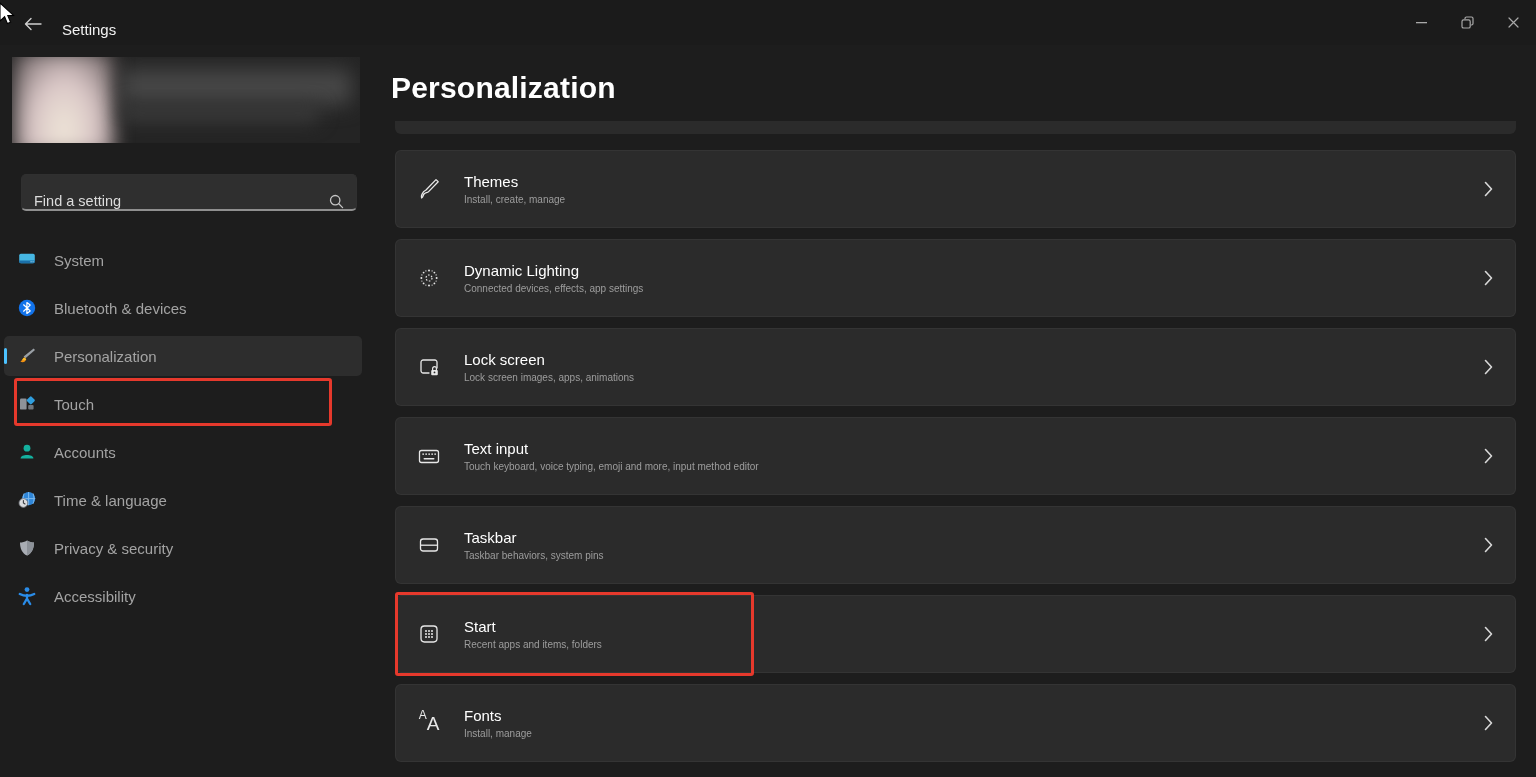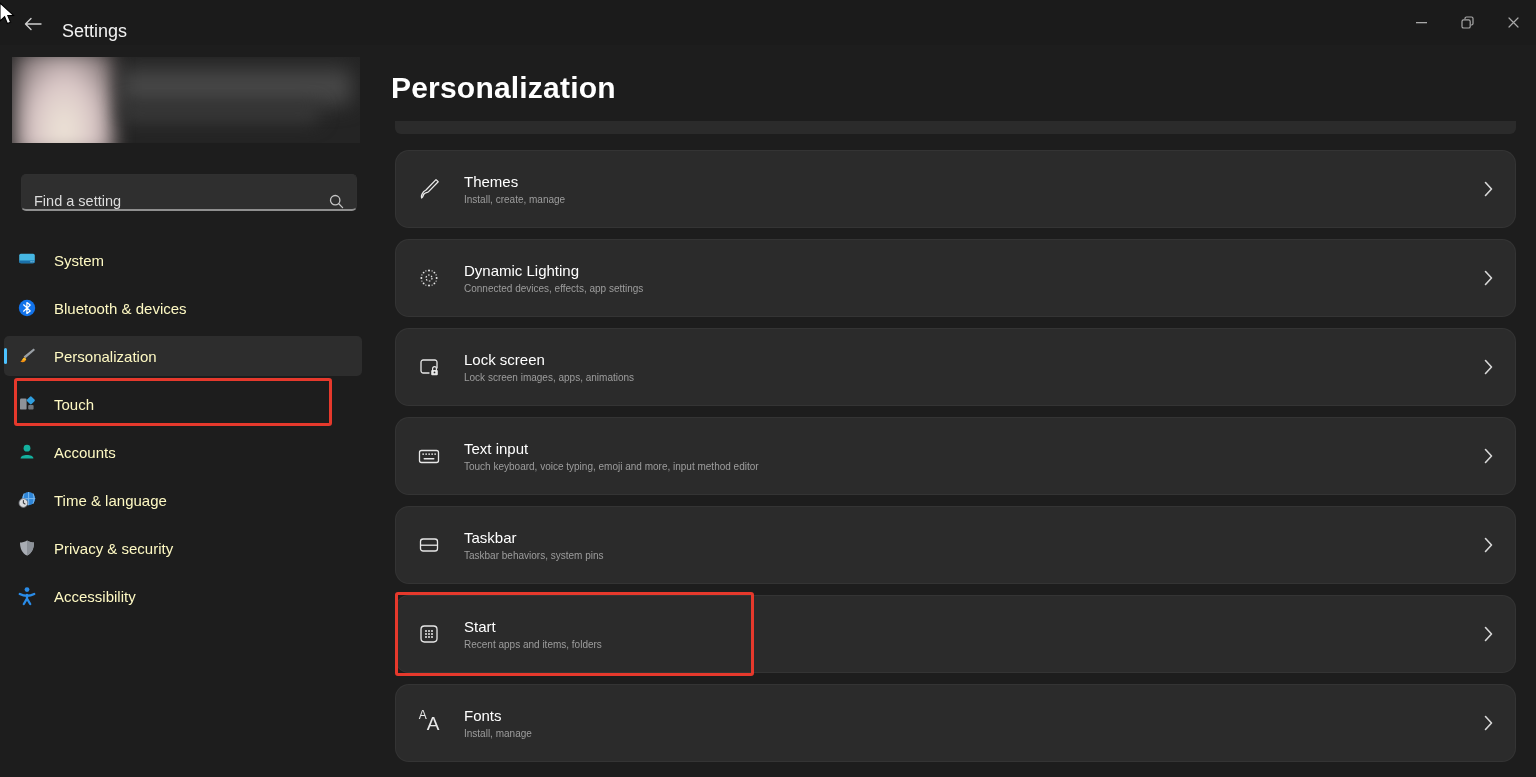"Settings" .app-title { font-size: 18px -> 15px }
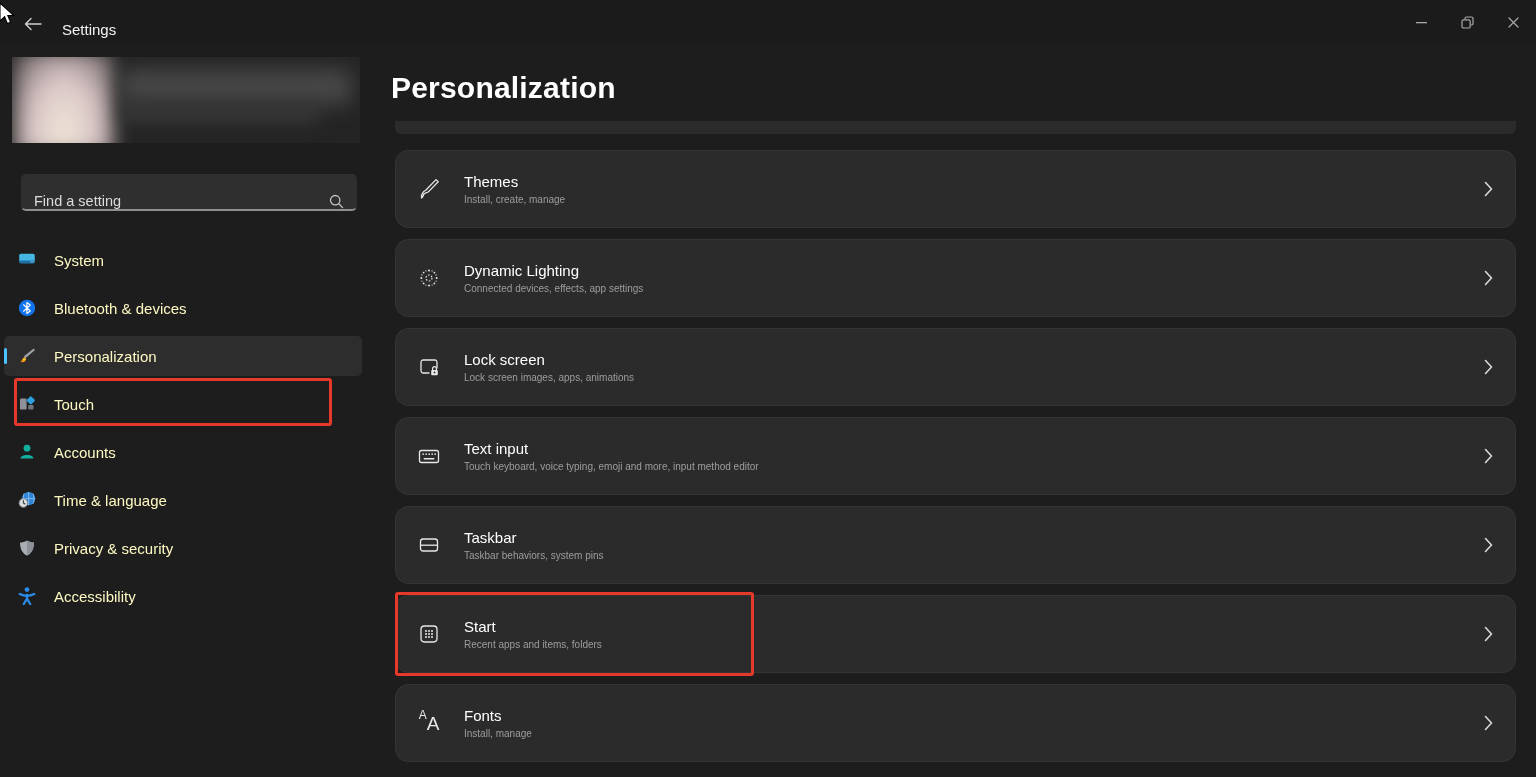"Themes" .row { border-radius: 14px -> 6px }
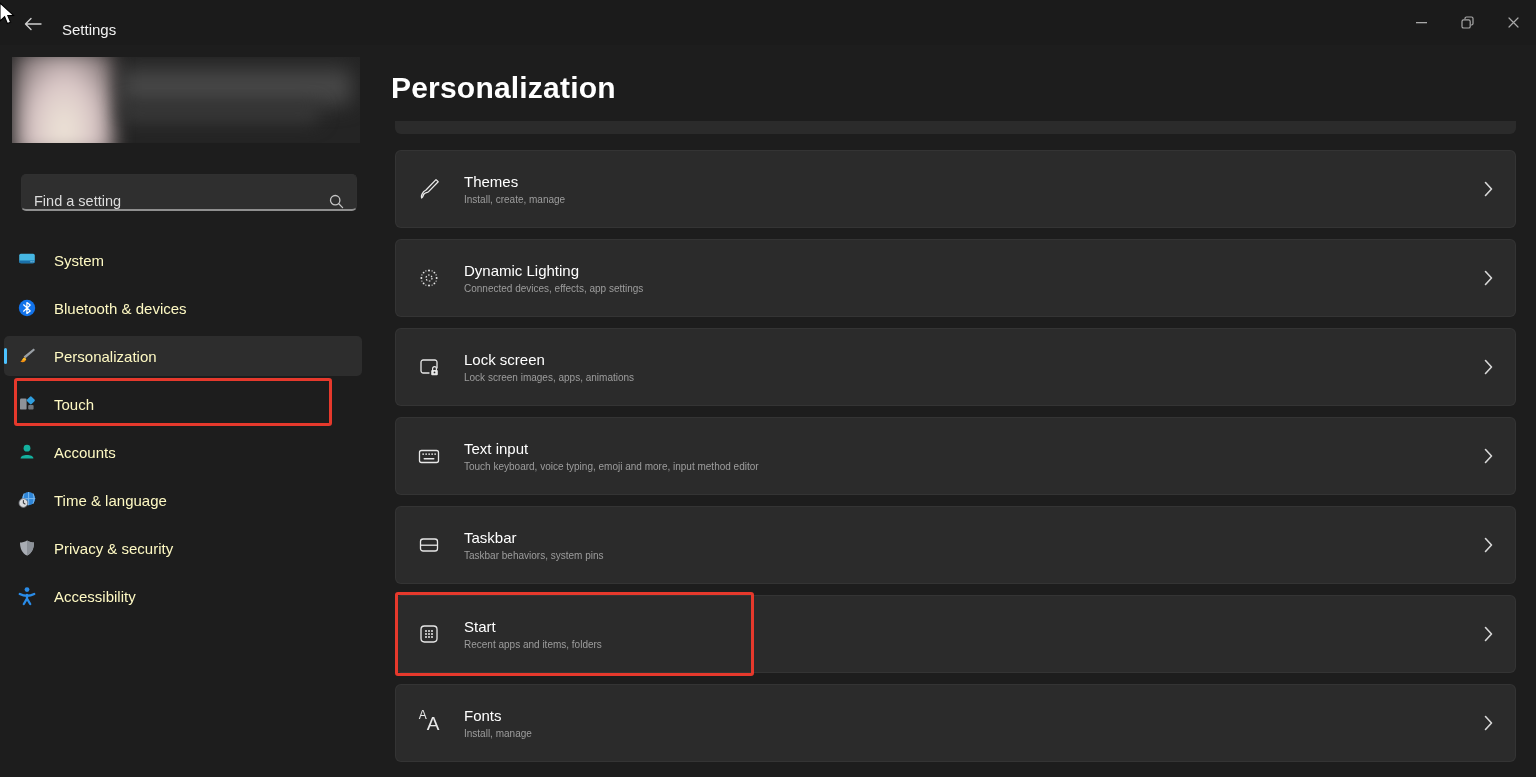"System" .nav-label { color: #fef9c3 -> #a3a3a3 }
